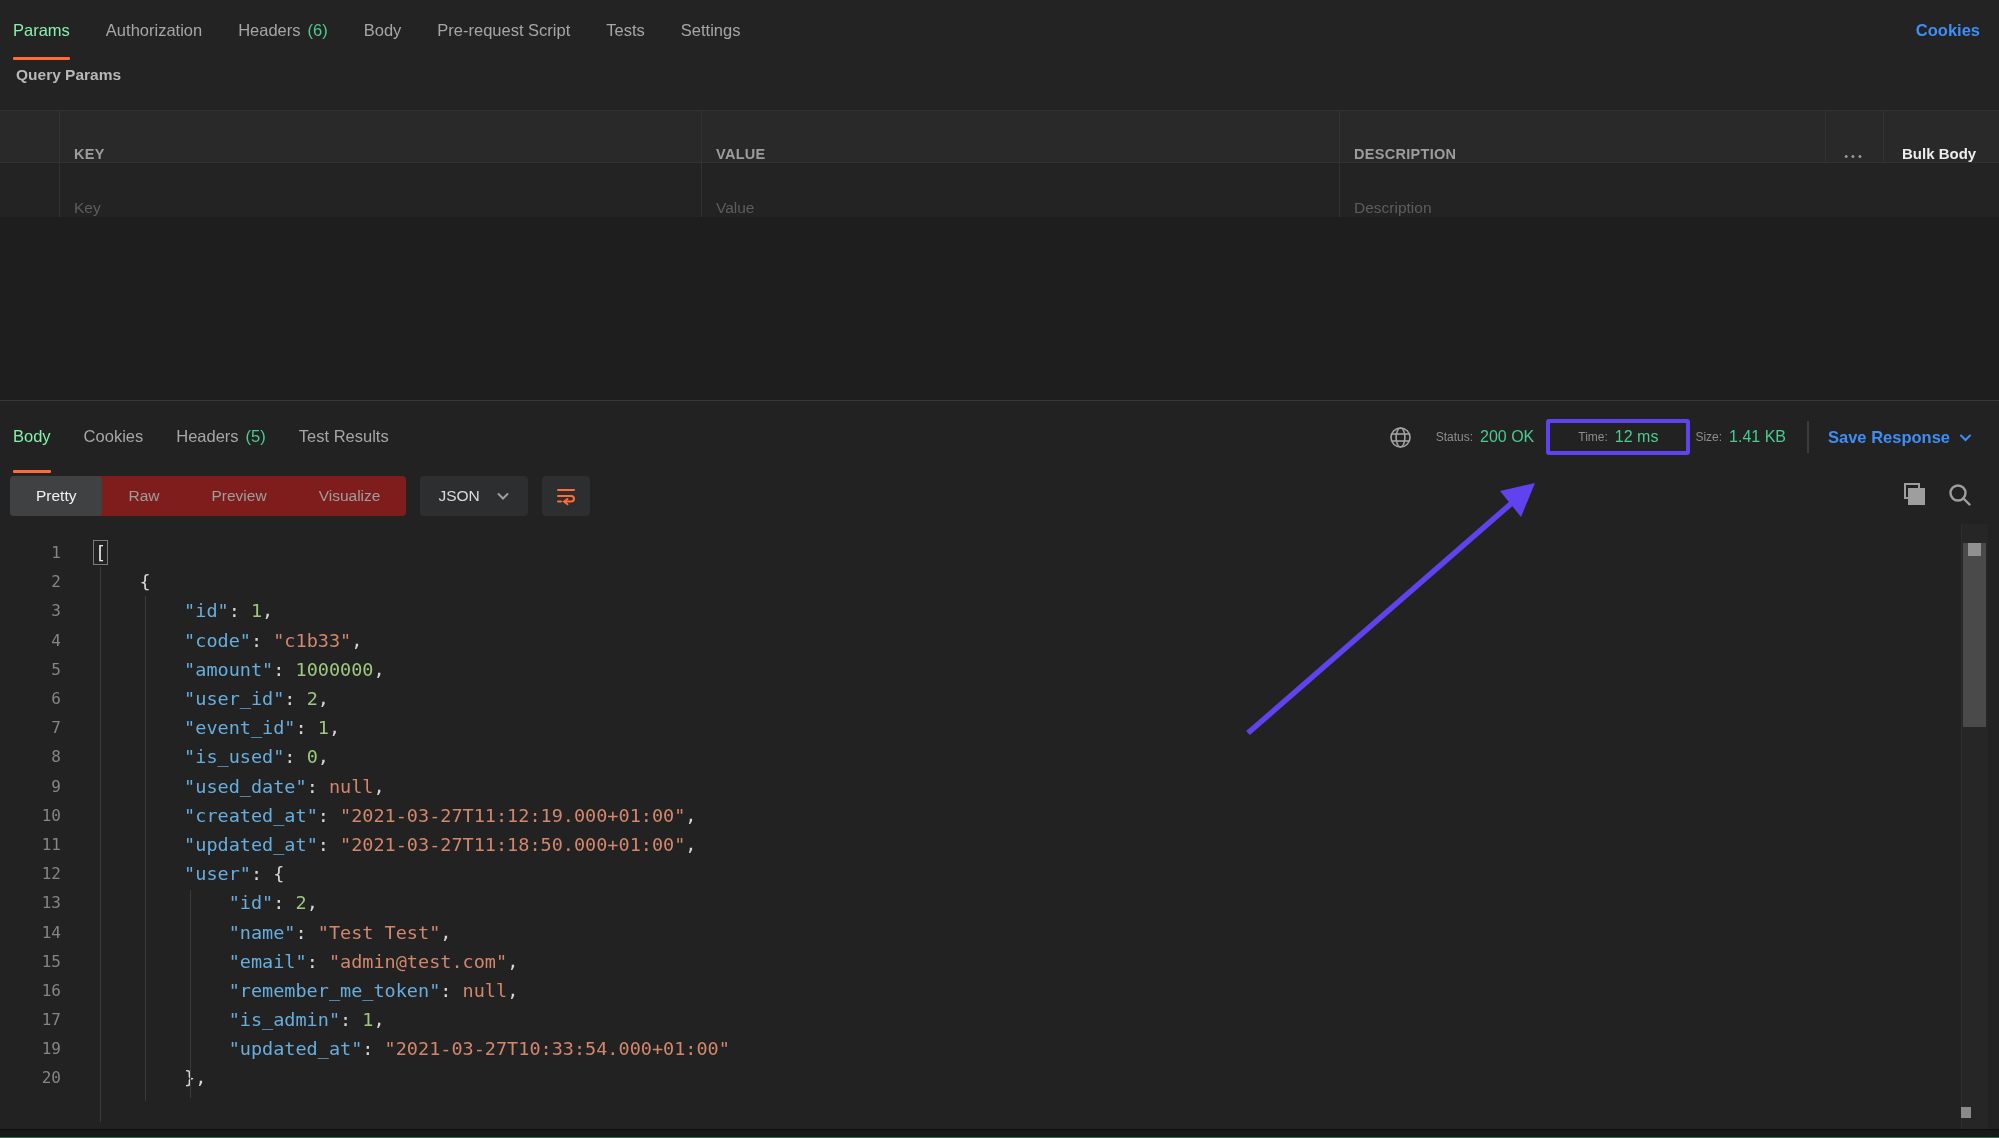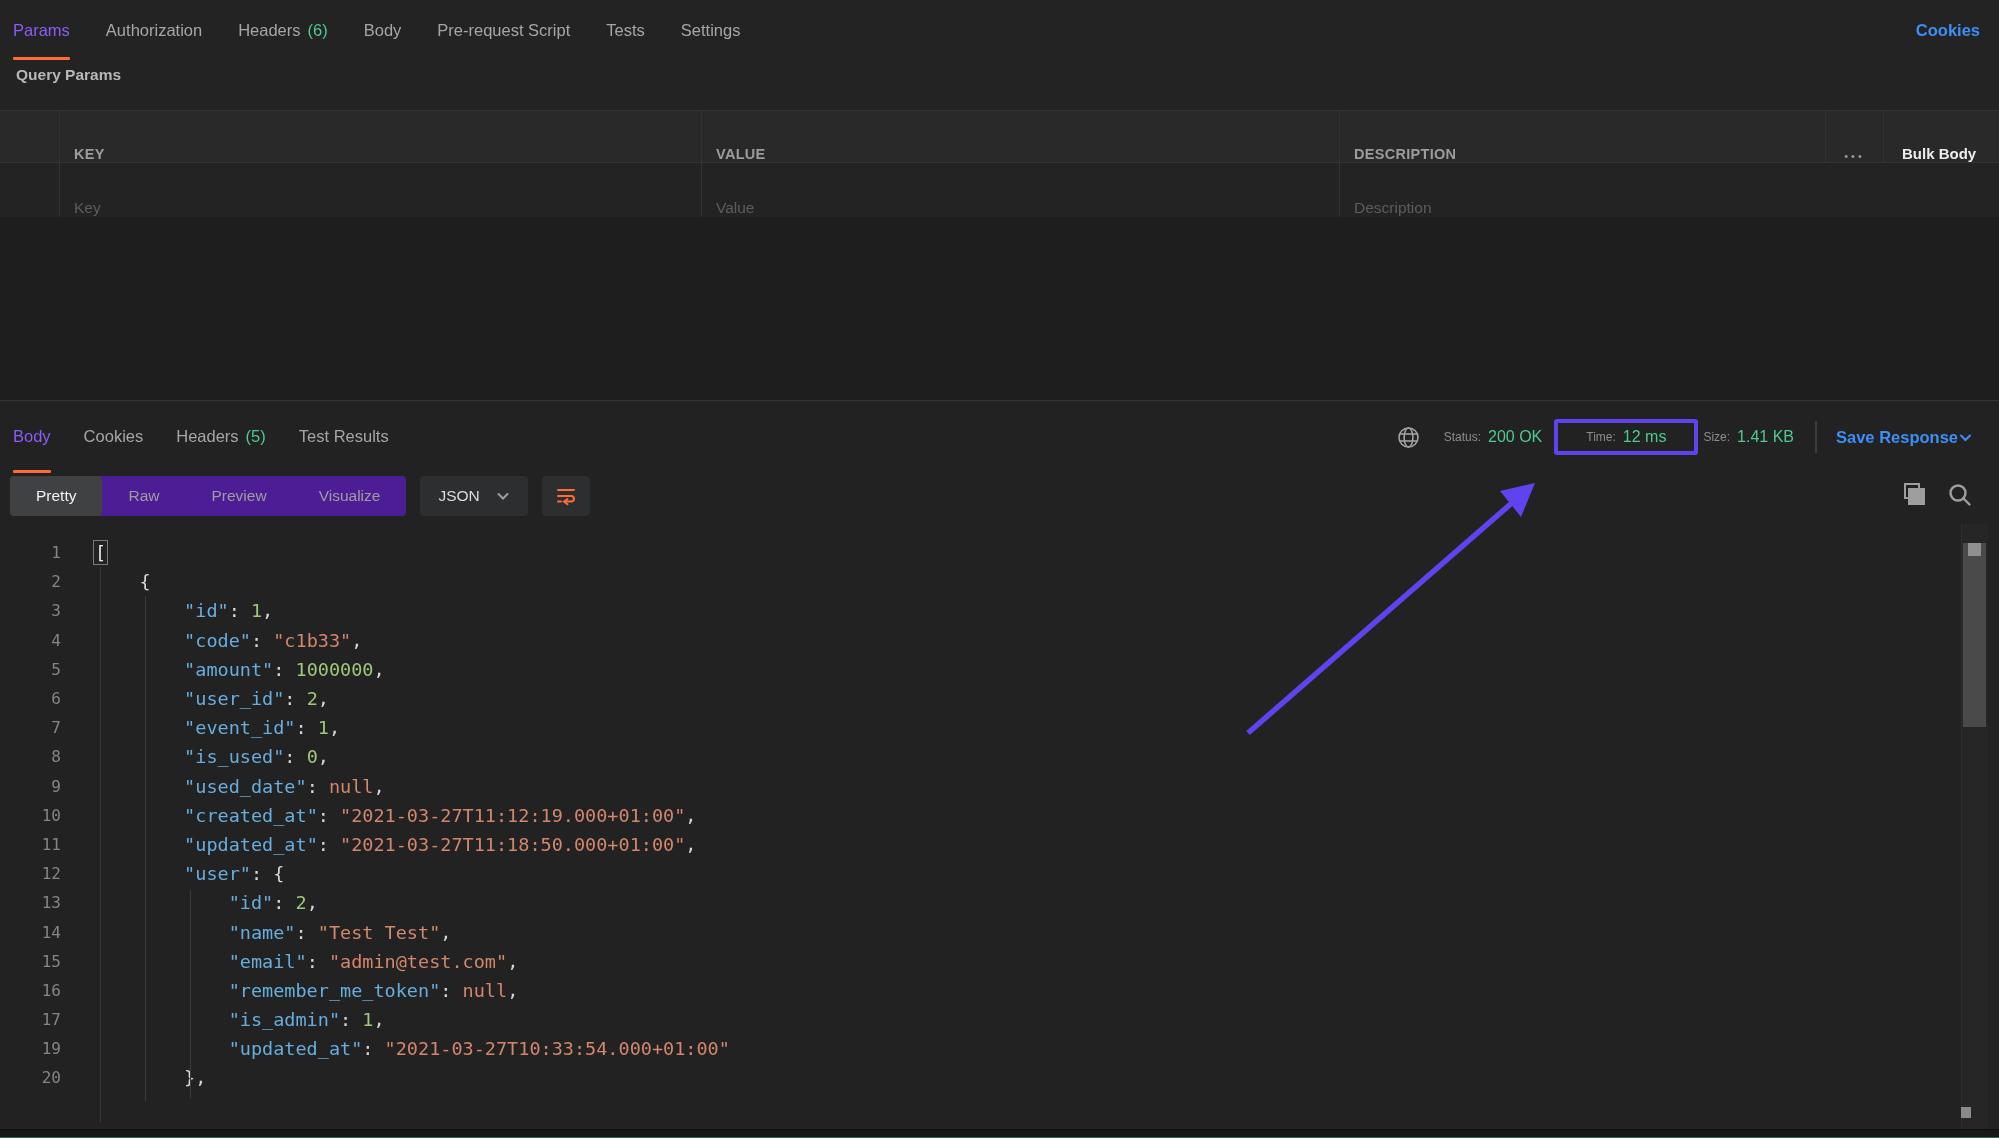"Params" .tab.active { color: #8b5cf6 -> #86efac }
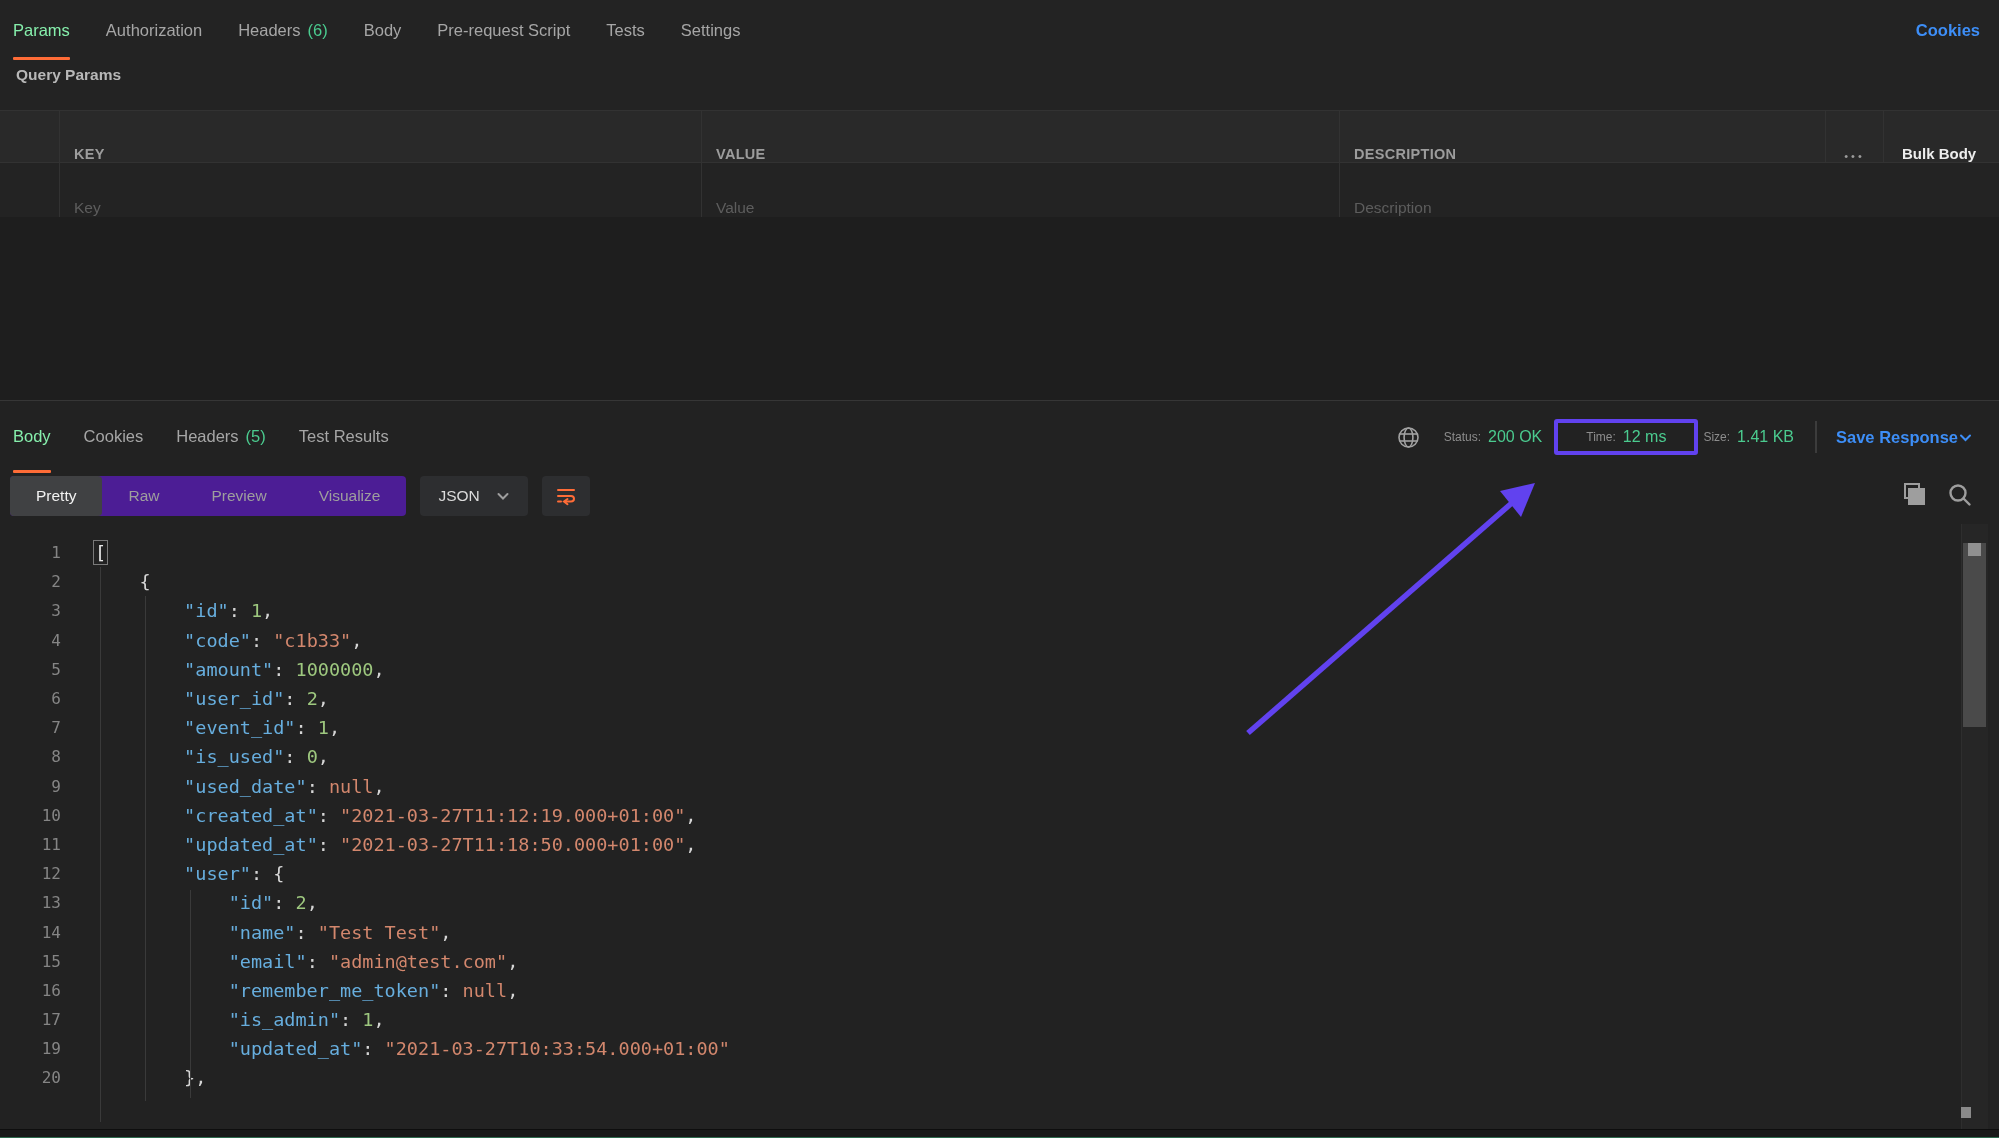"Save Response" .save-resp { margin-right: none -> 8px }
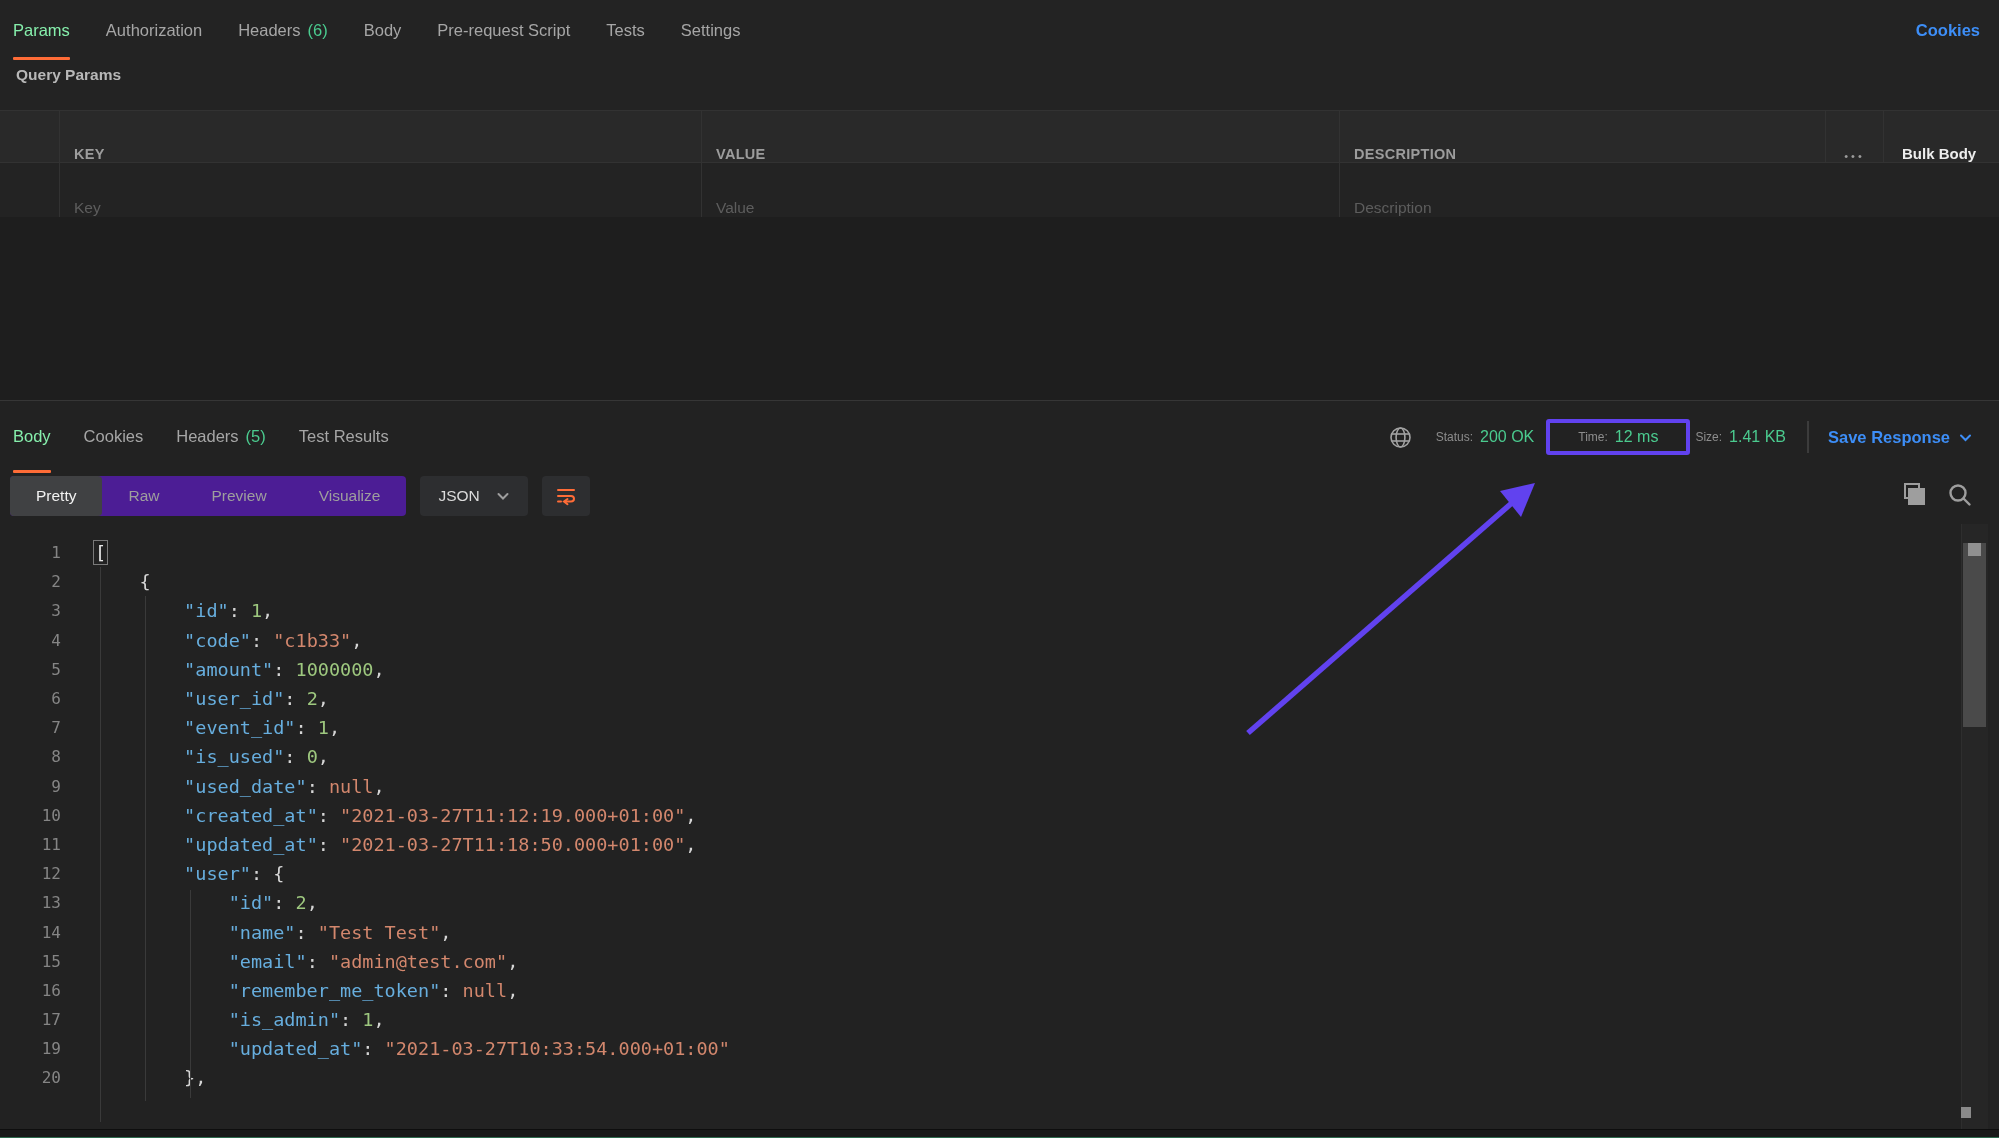"Pretty" .modes { background: #4c1d95 -> #7f1d1d }
